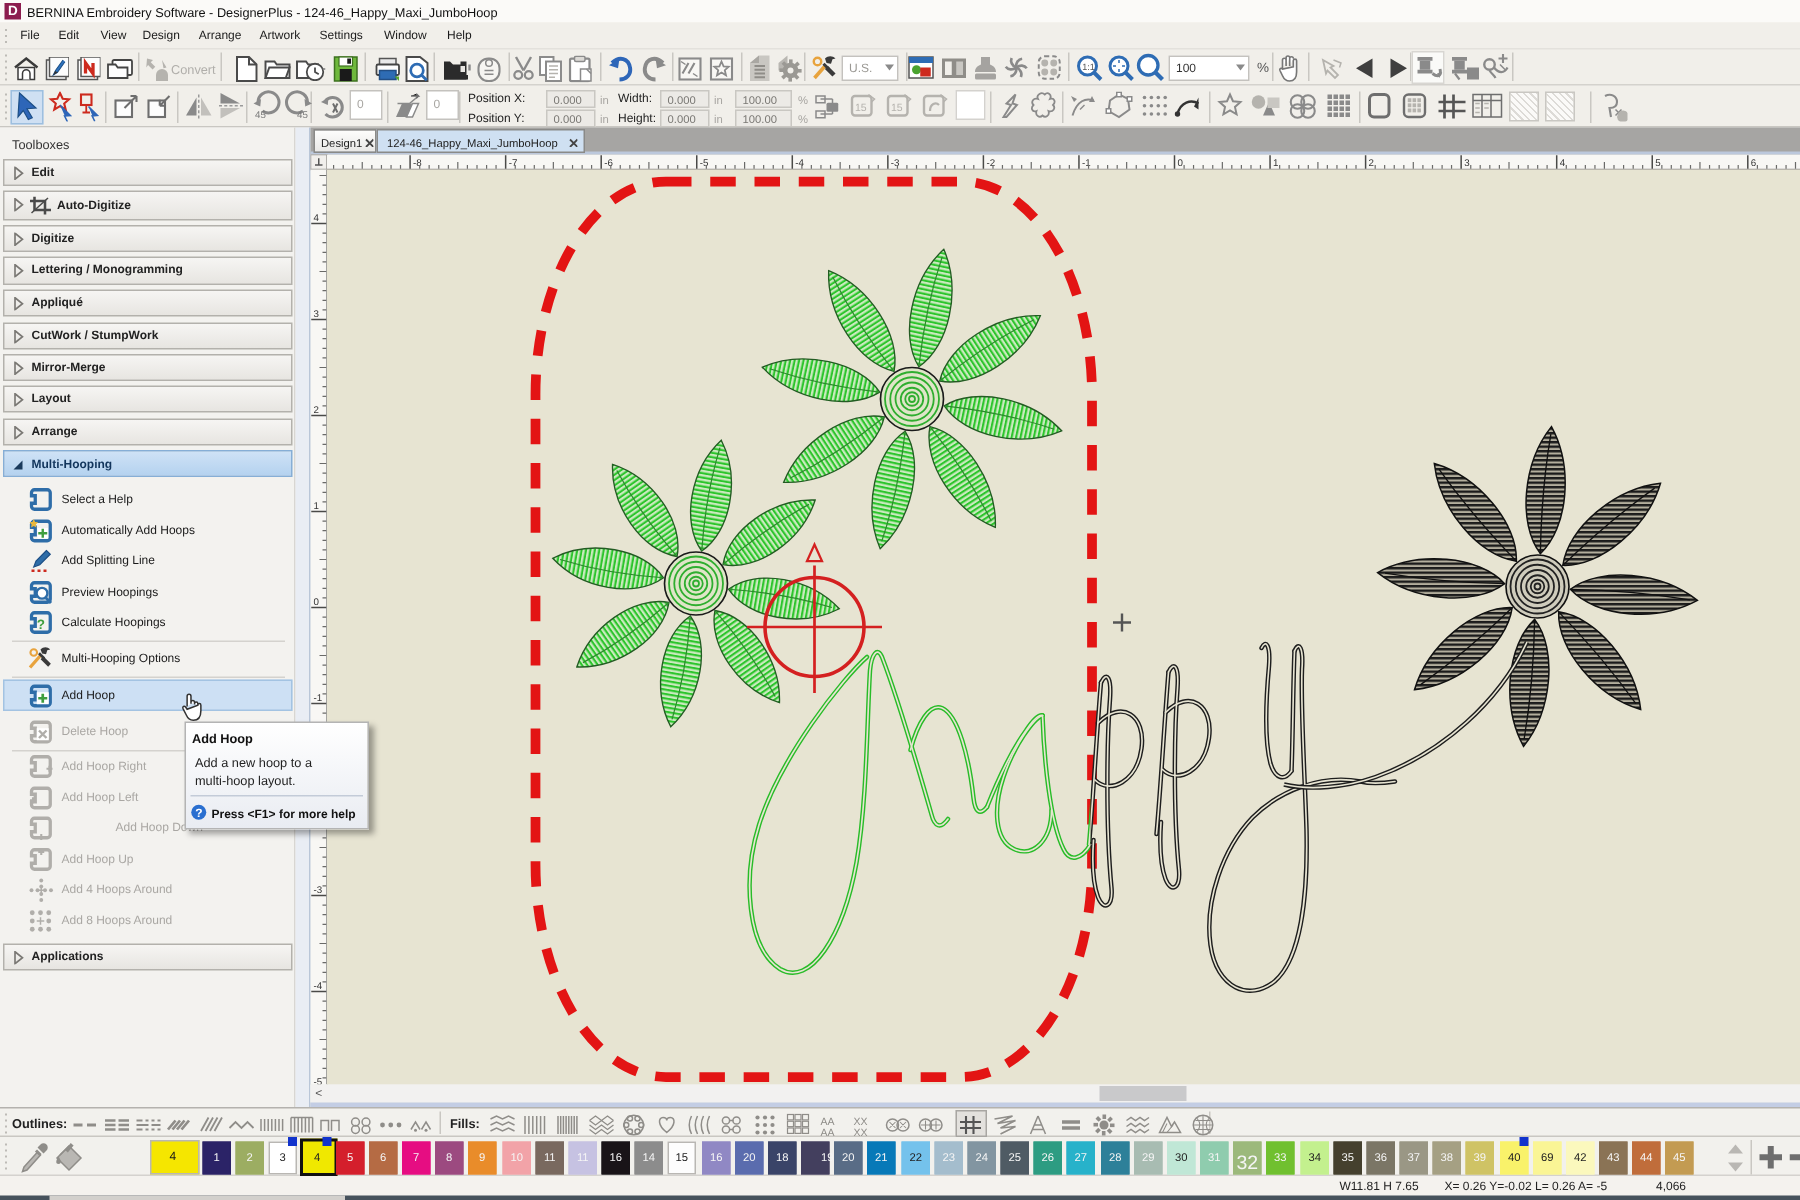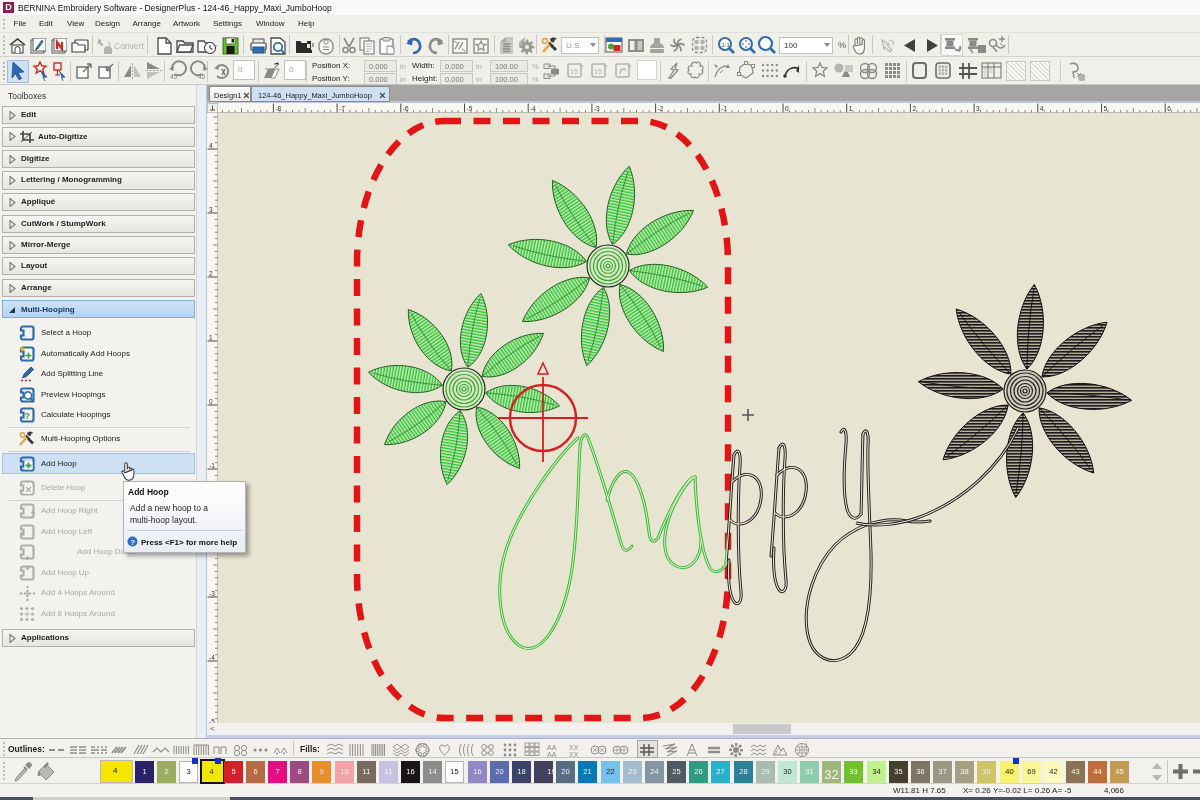"Select a Hoop" div.abs { text: Hoop -> Help }
